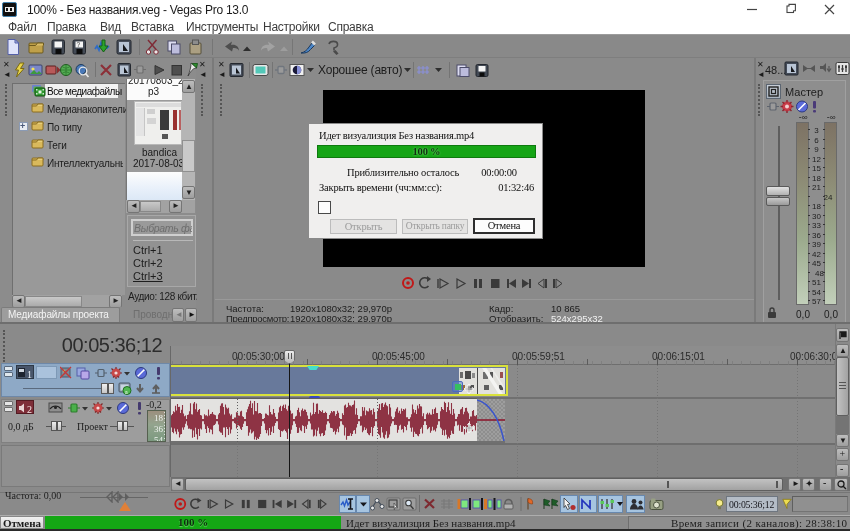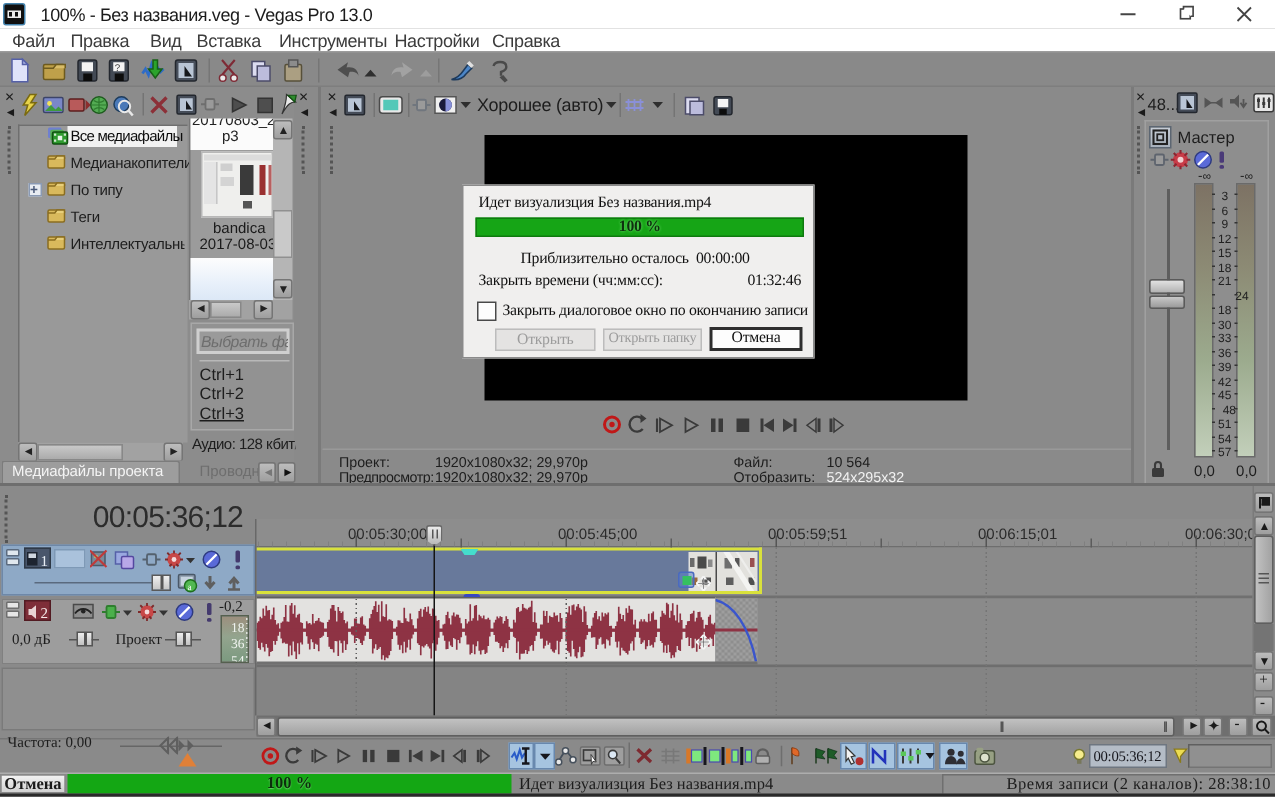"00:00:00" div.abs { text-align: left -> center }
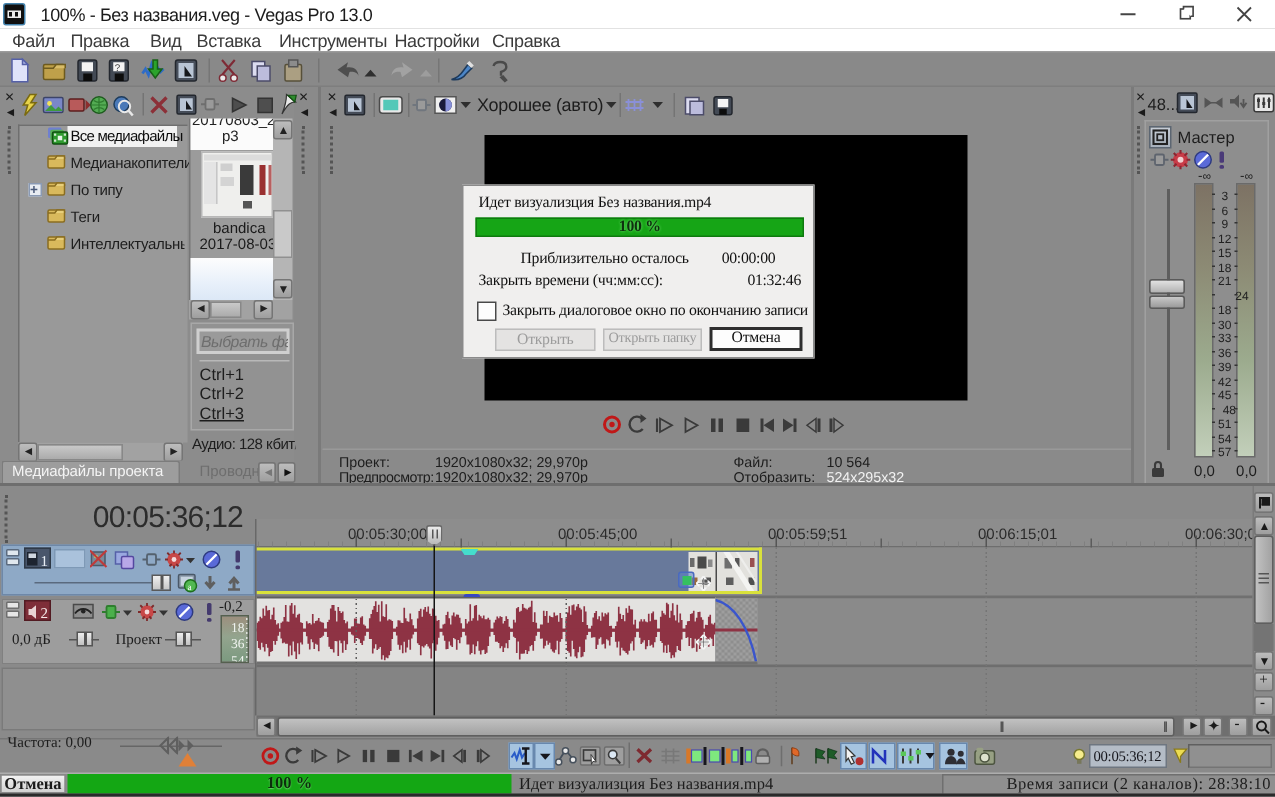"Закрыть диалоговое окно по окончанию" div.abs { html: <div>Закрыть диалоговое окно по окончанию записи</div> -> none }
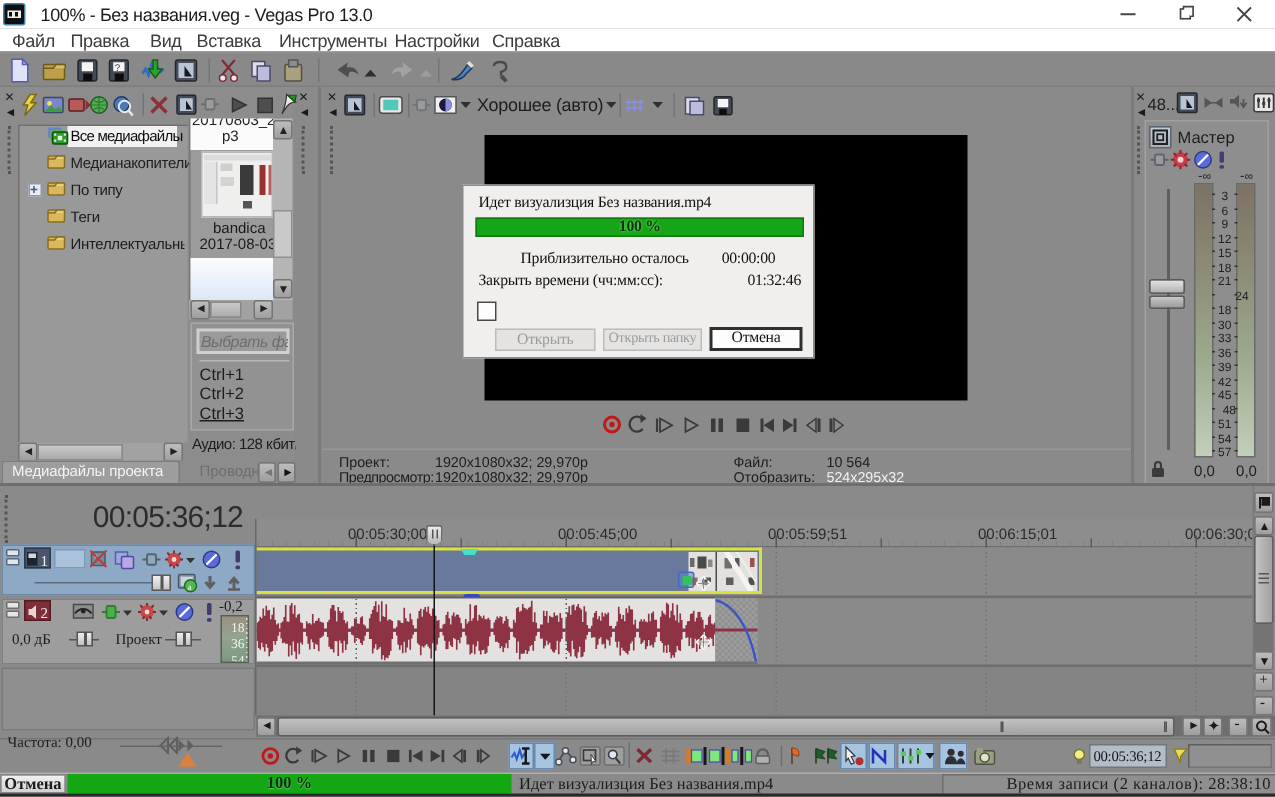"Проект:" div.abs { text: Проект -> Частота }
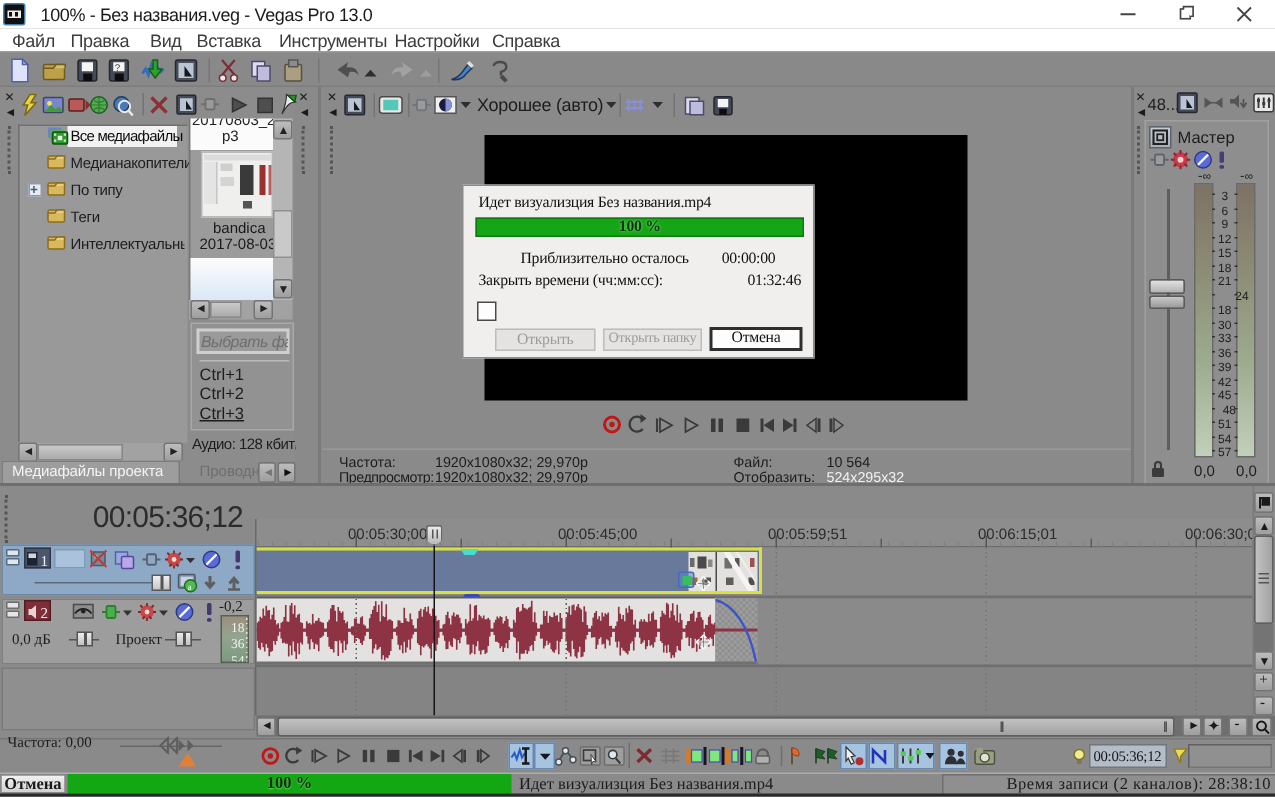"Файл:" div.abs { text: Файл -> Кадр }
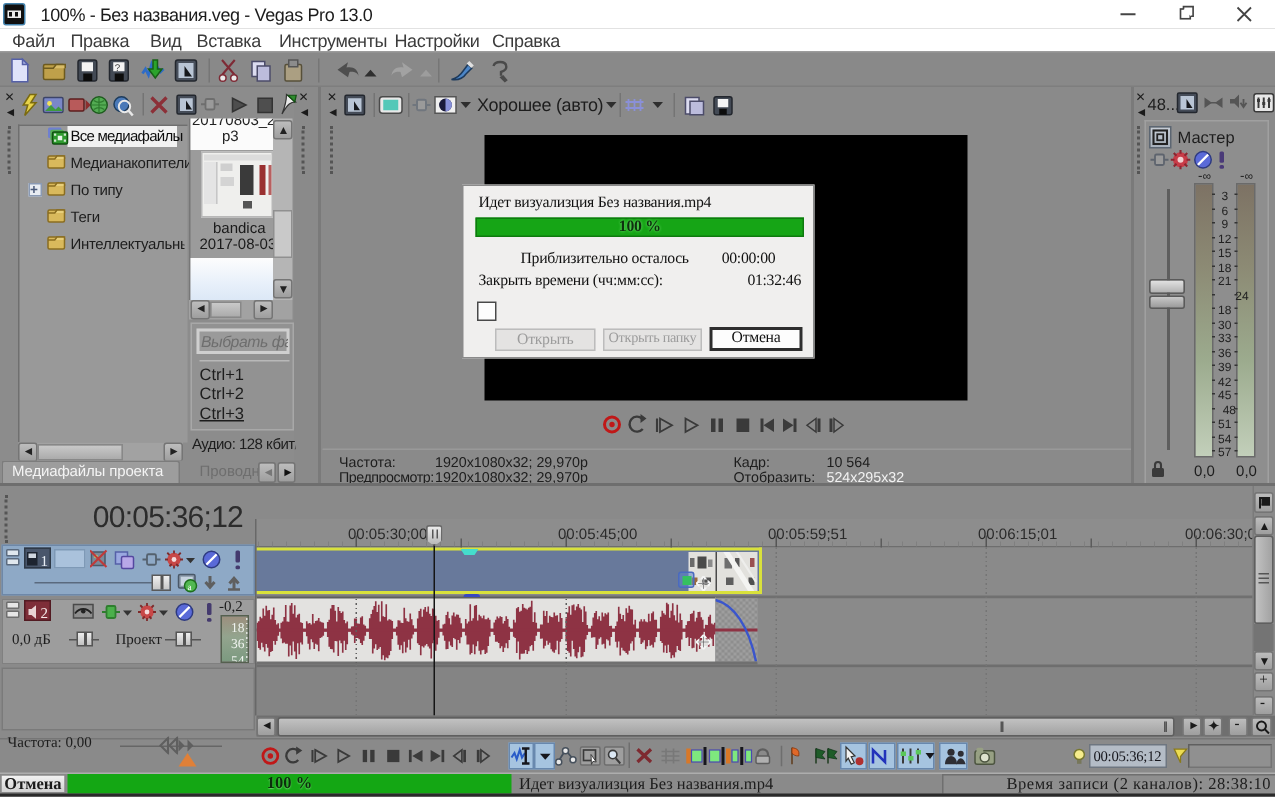"10 564" div.abs { text: 10 564 -> 10 865 }
